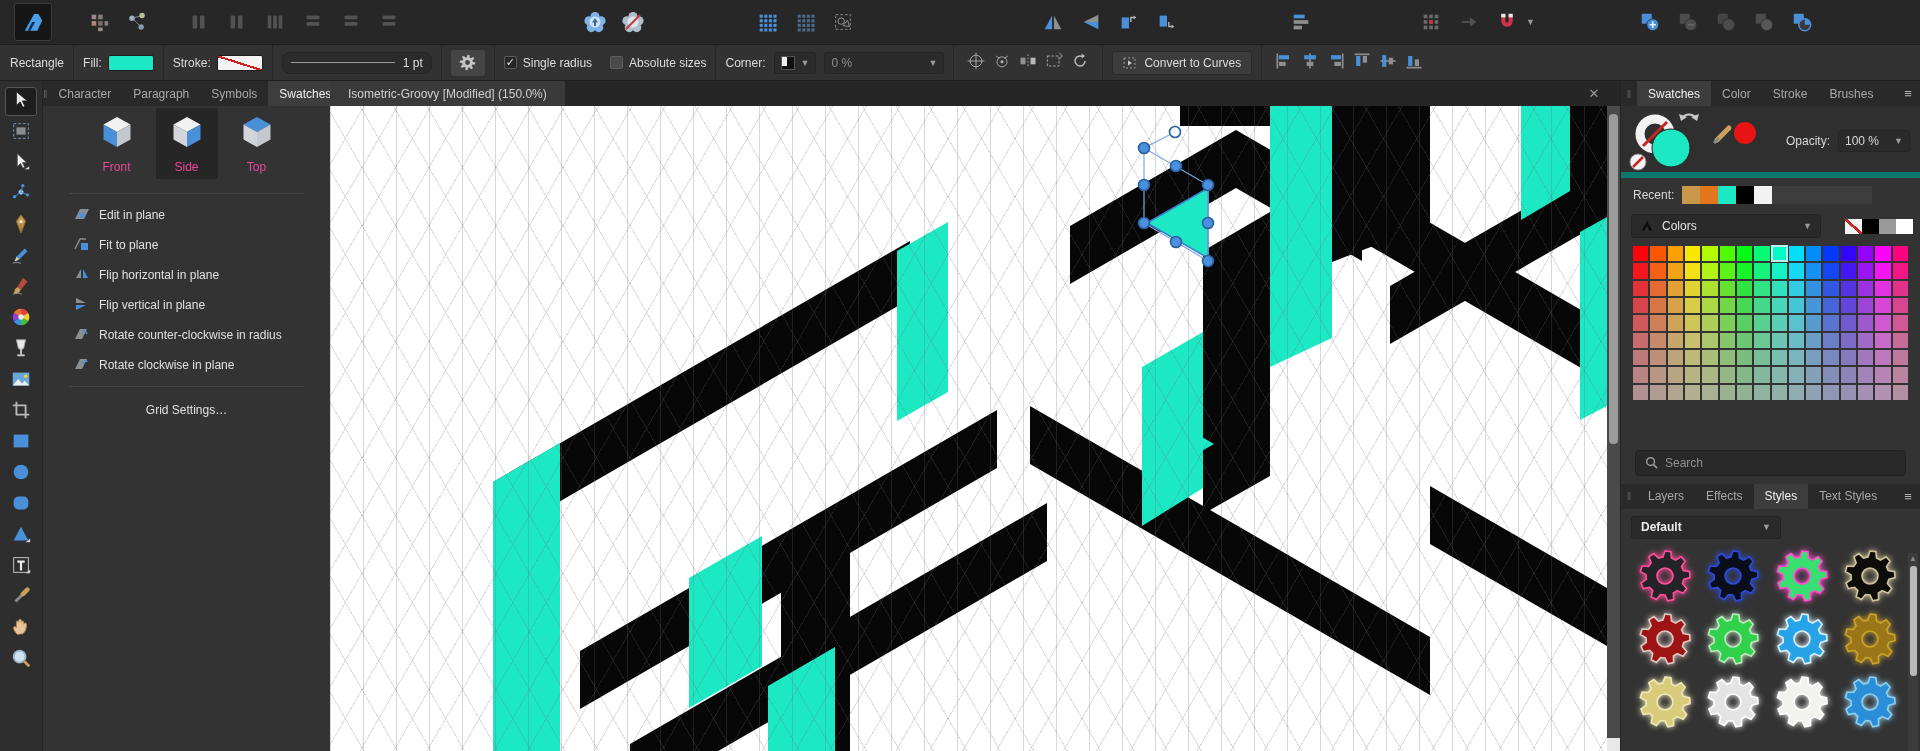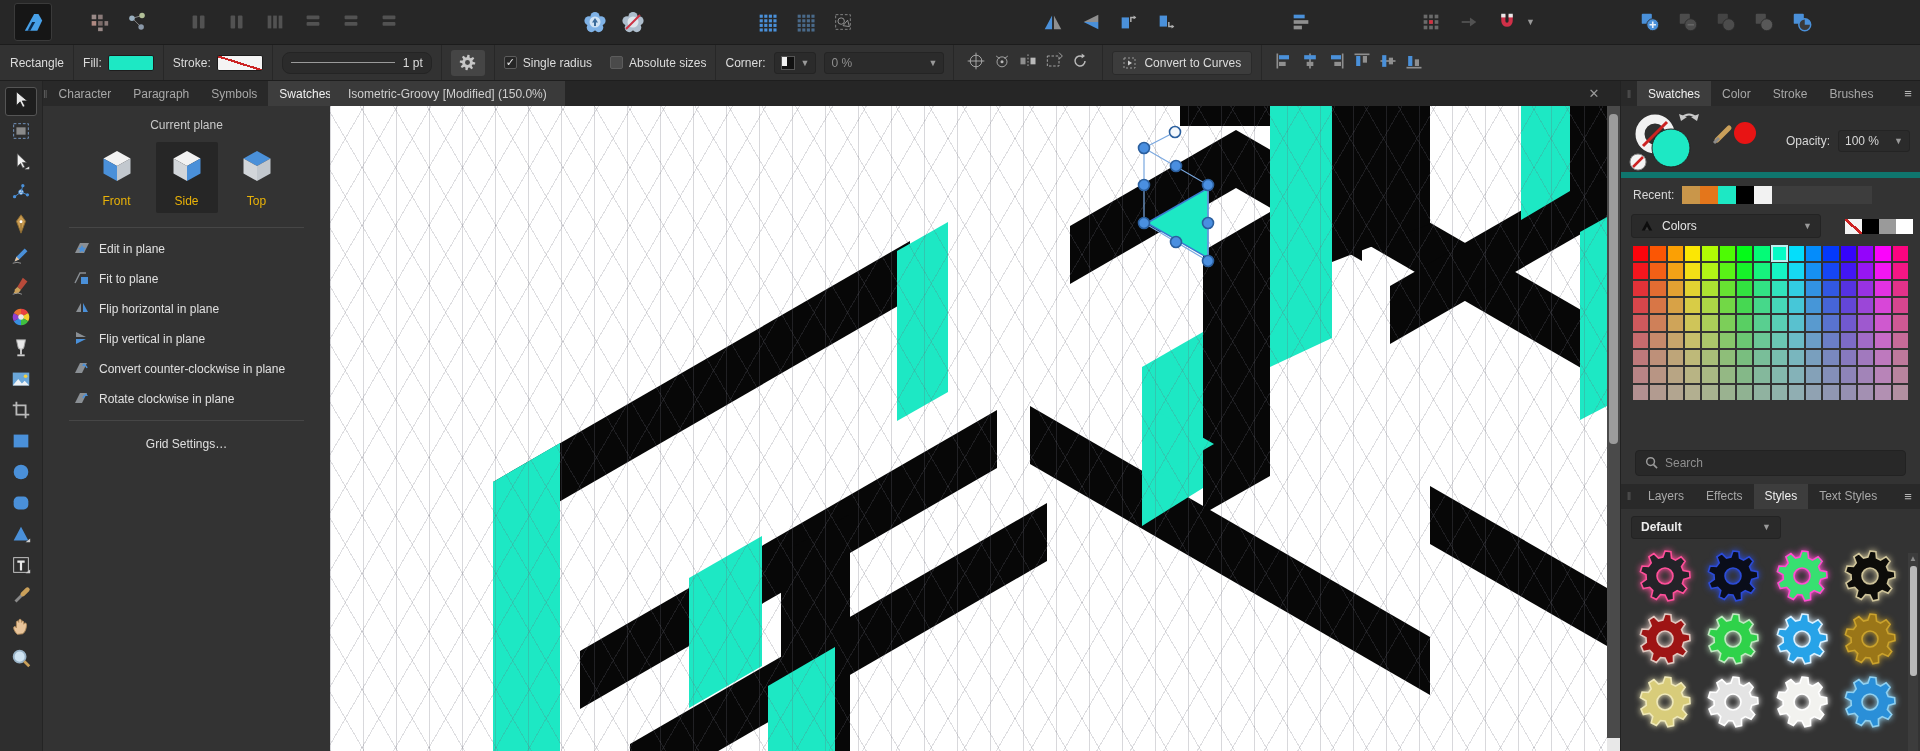"Current plane" div.phead { html: <div>Current plane</div> -> none }
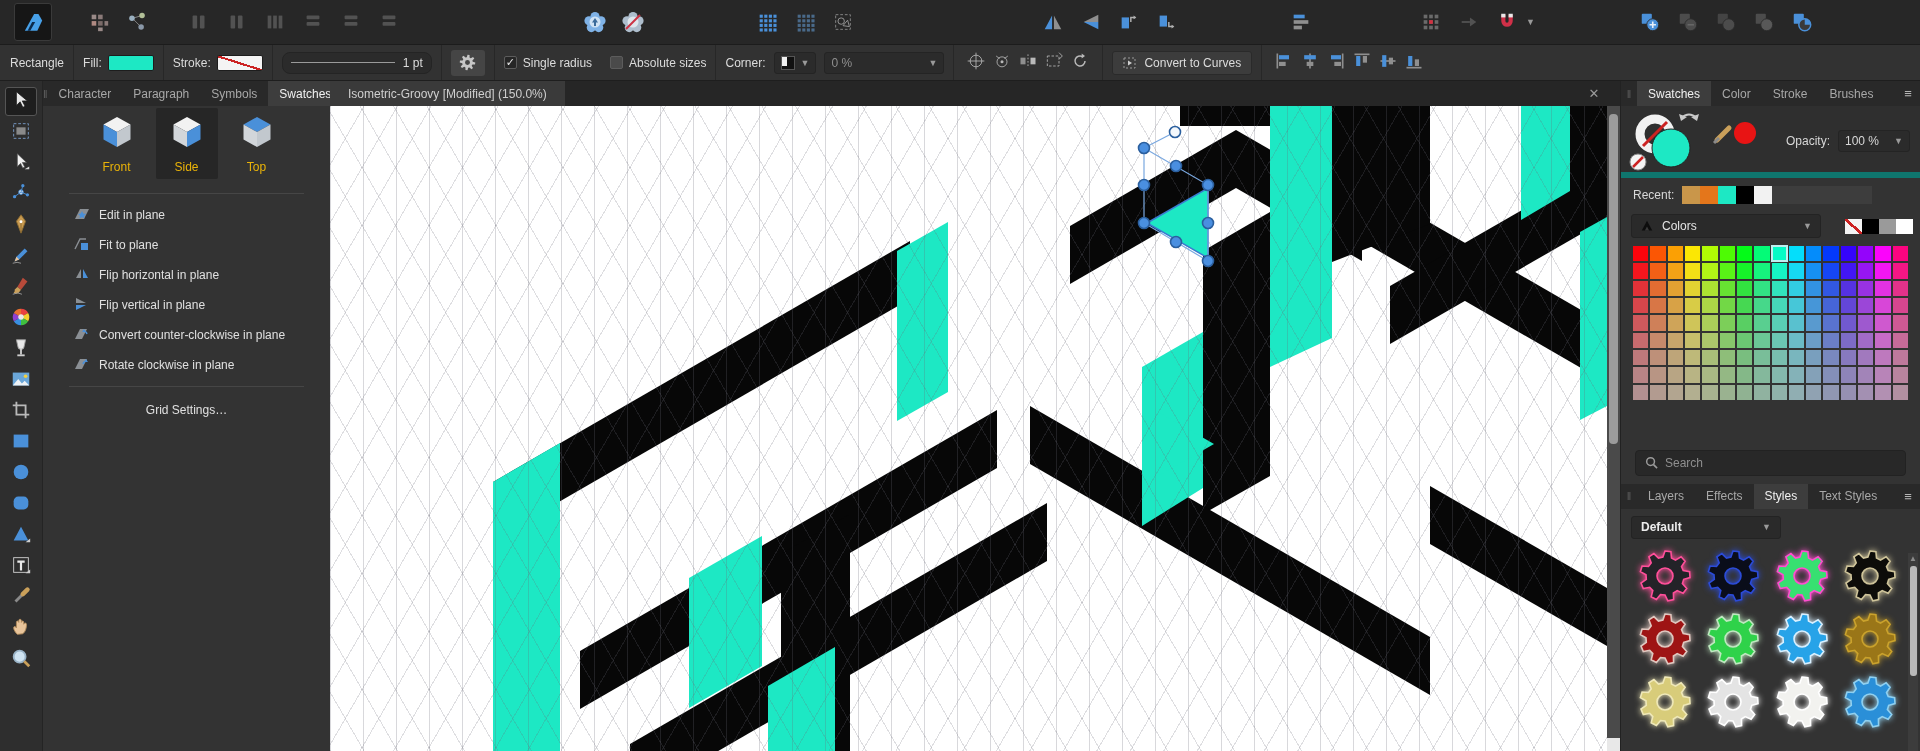"Front" .cubecell .clabel { color: #eab308 -> #ec4899 }
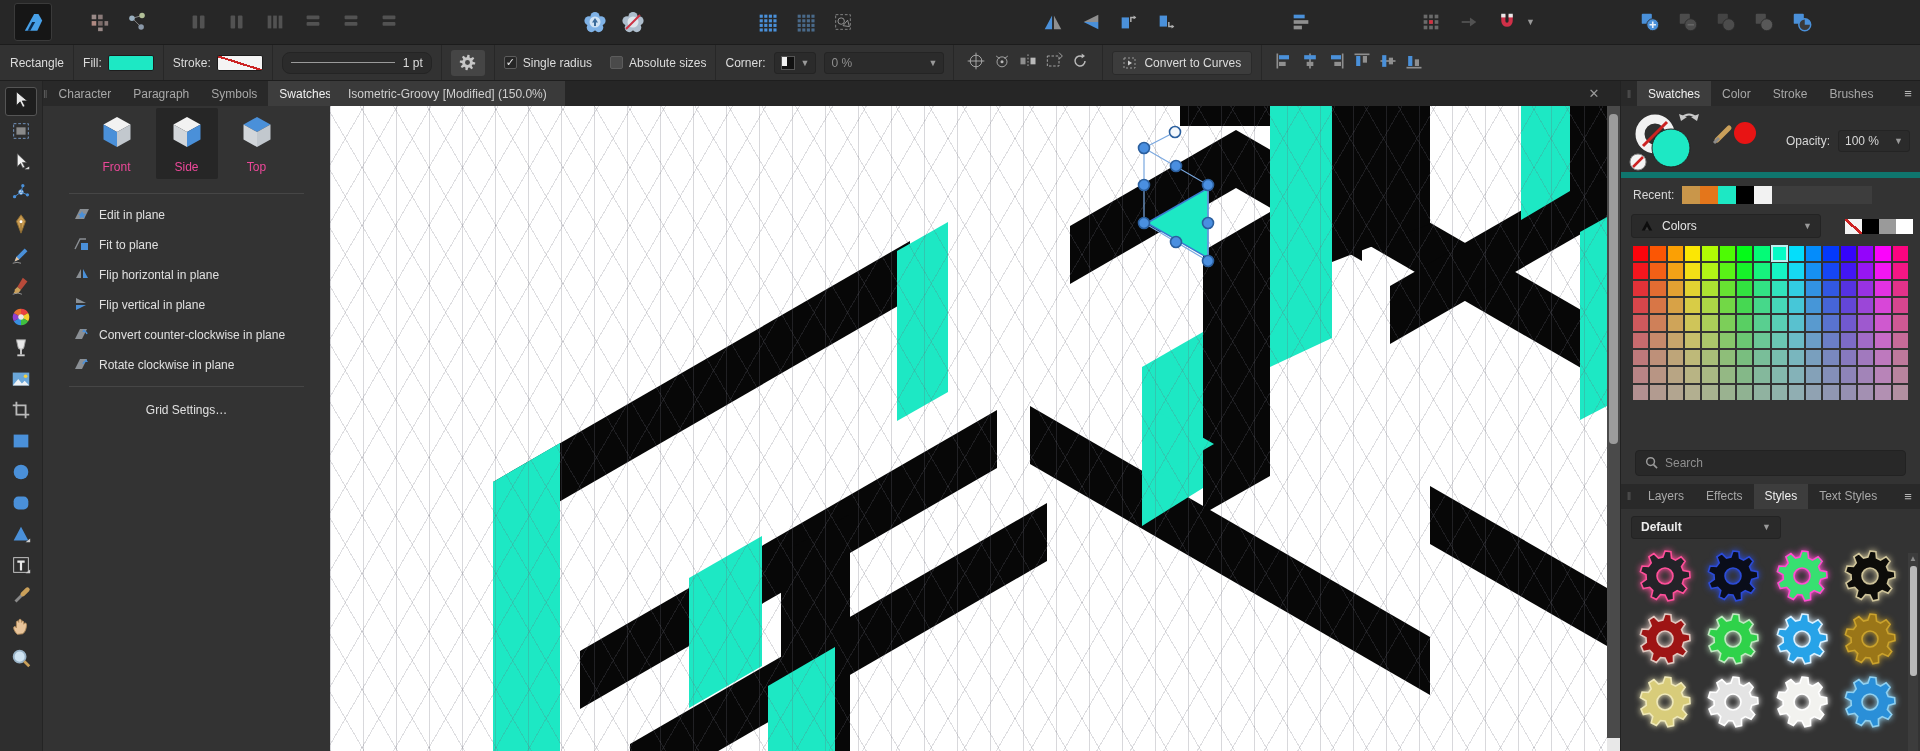"Convert counter-clockwise in plane" span { text: Convert counter-clockwise in plane -> Rotate counter-clockwise in radius }
